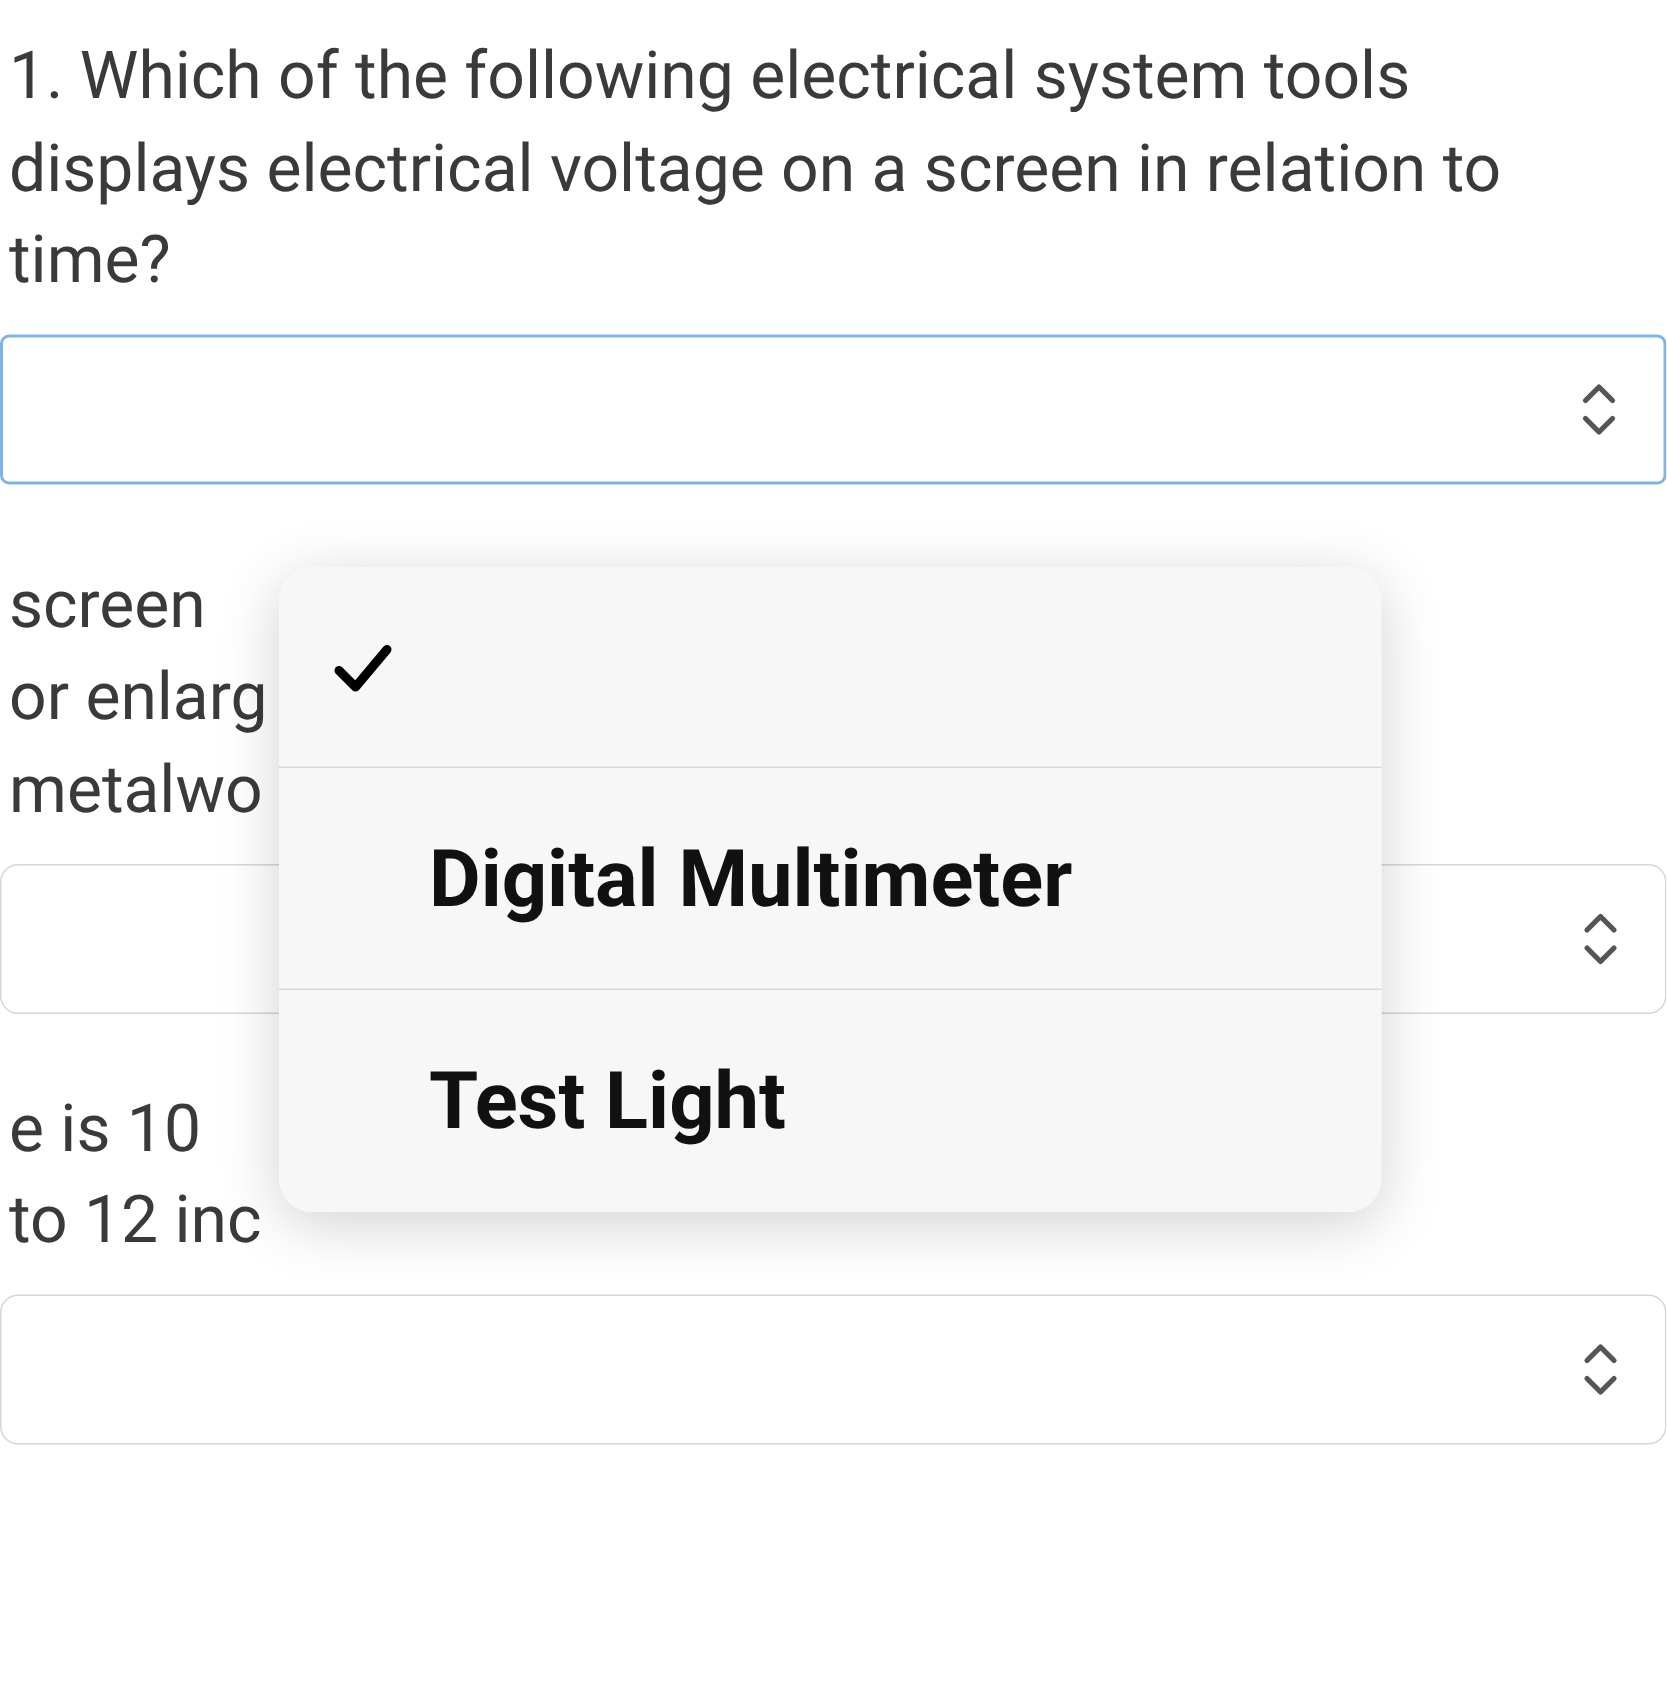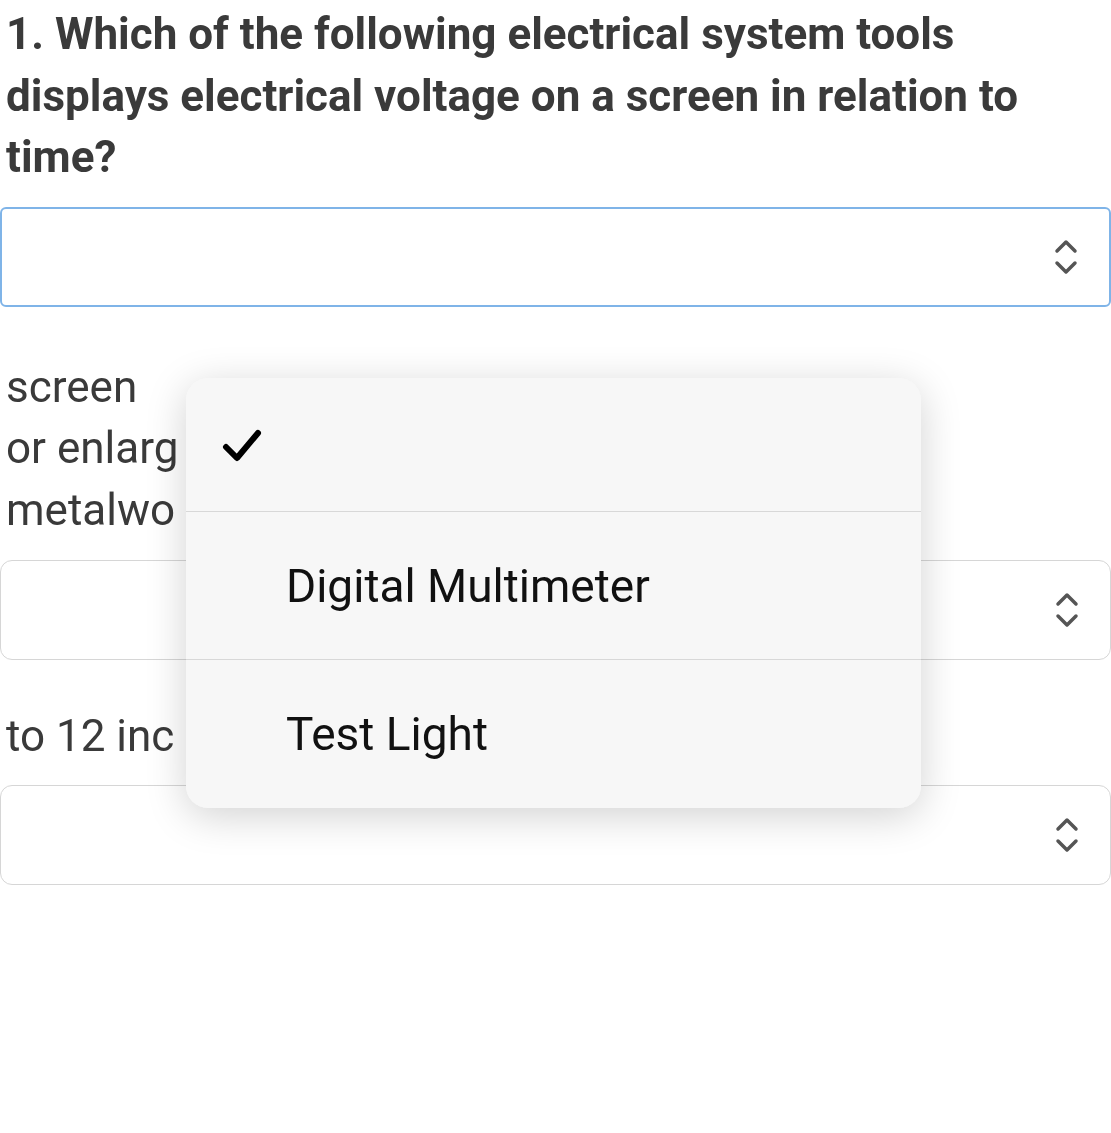"1. Which of the following" .q1 { font-weight: bold -> none; padding-top: 4px -> 20px }
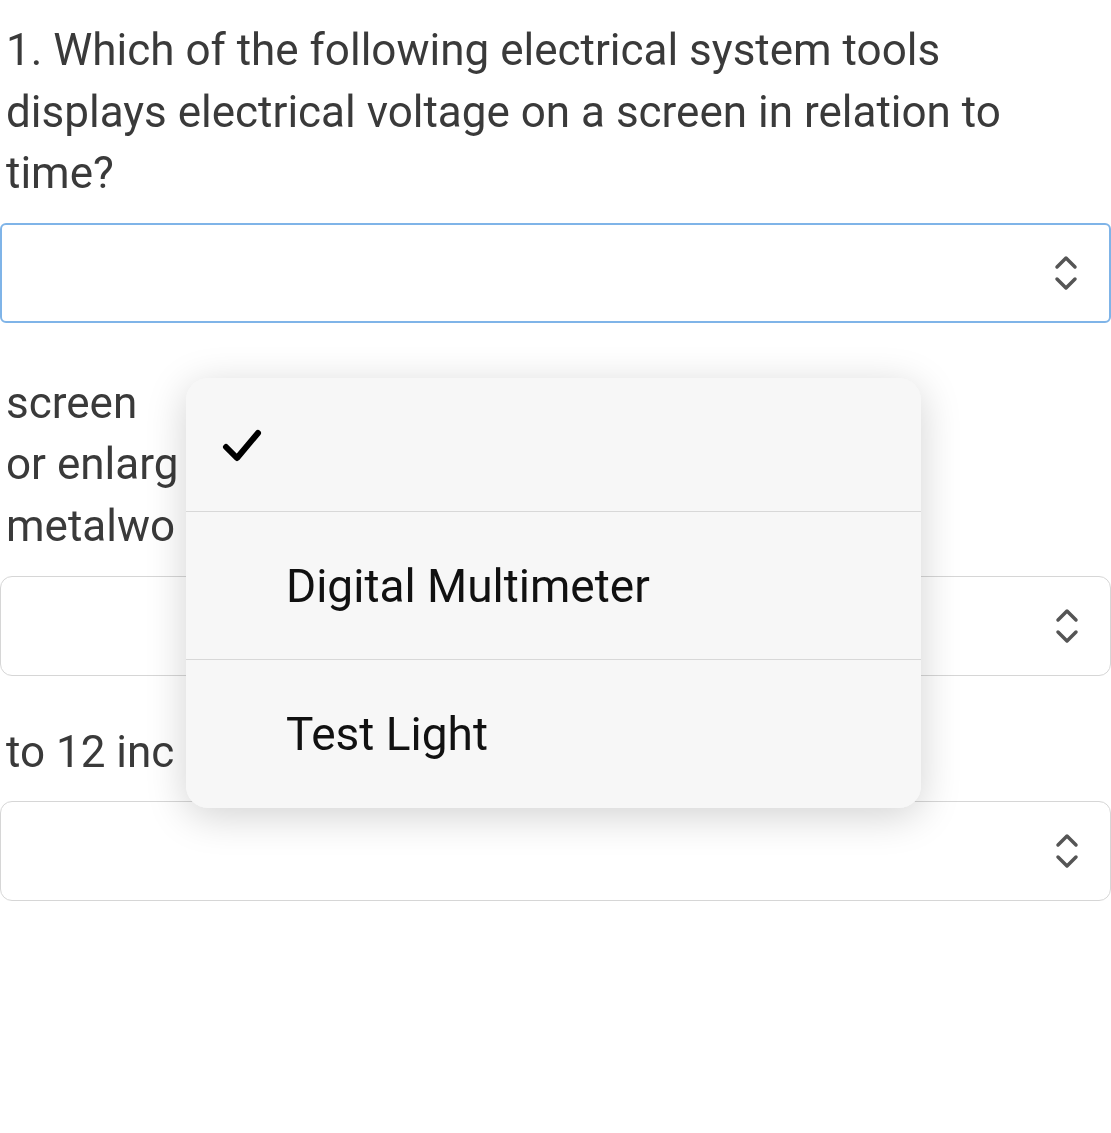"Digital Multimeter" .option { font-size: 46px -> 53px; font-weight: 400 -> 700 }
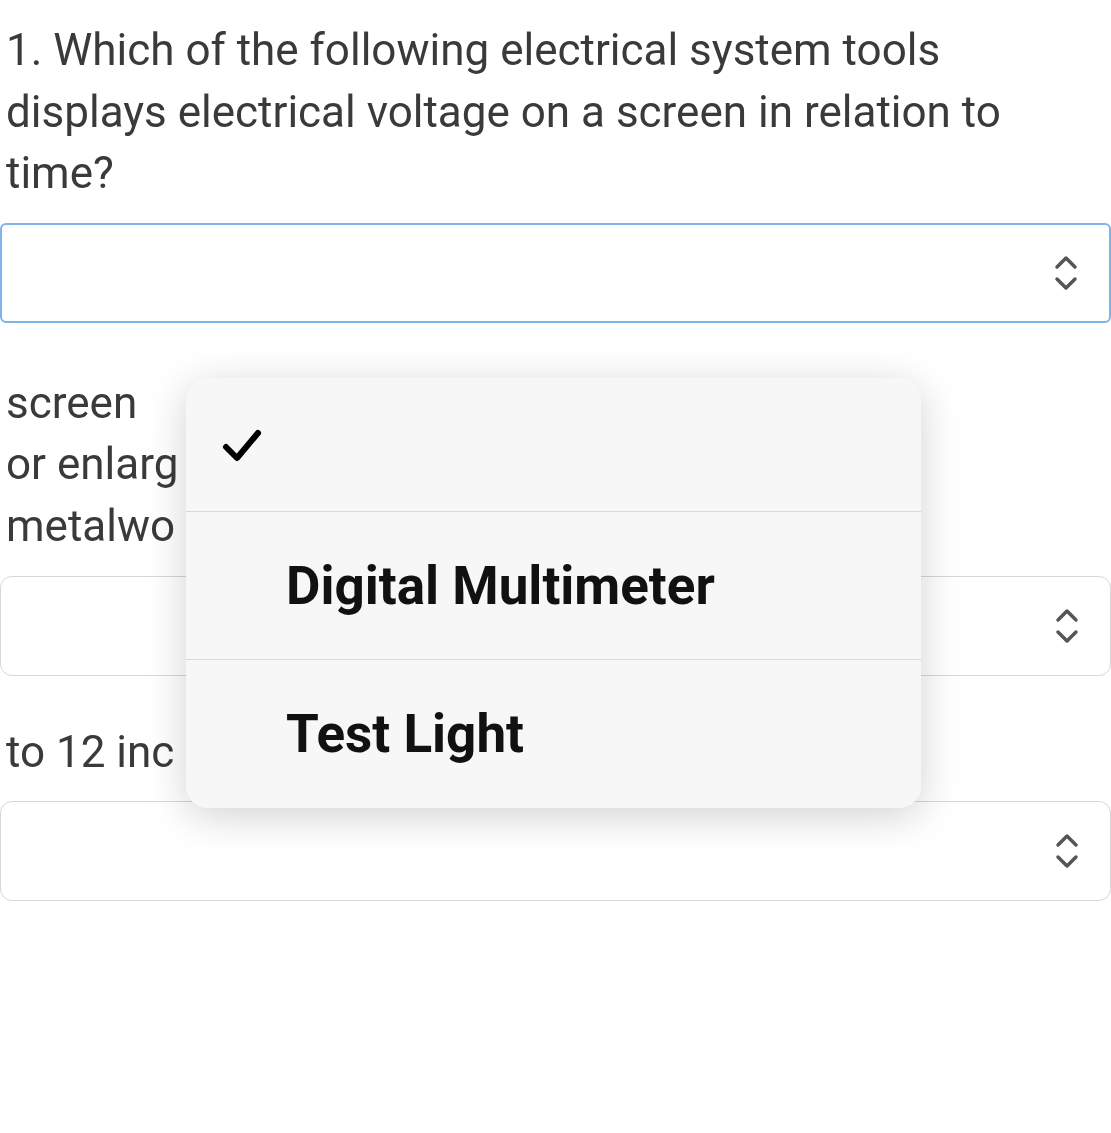"e is 10" span { html: none -> <span>e is 10</span> }
